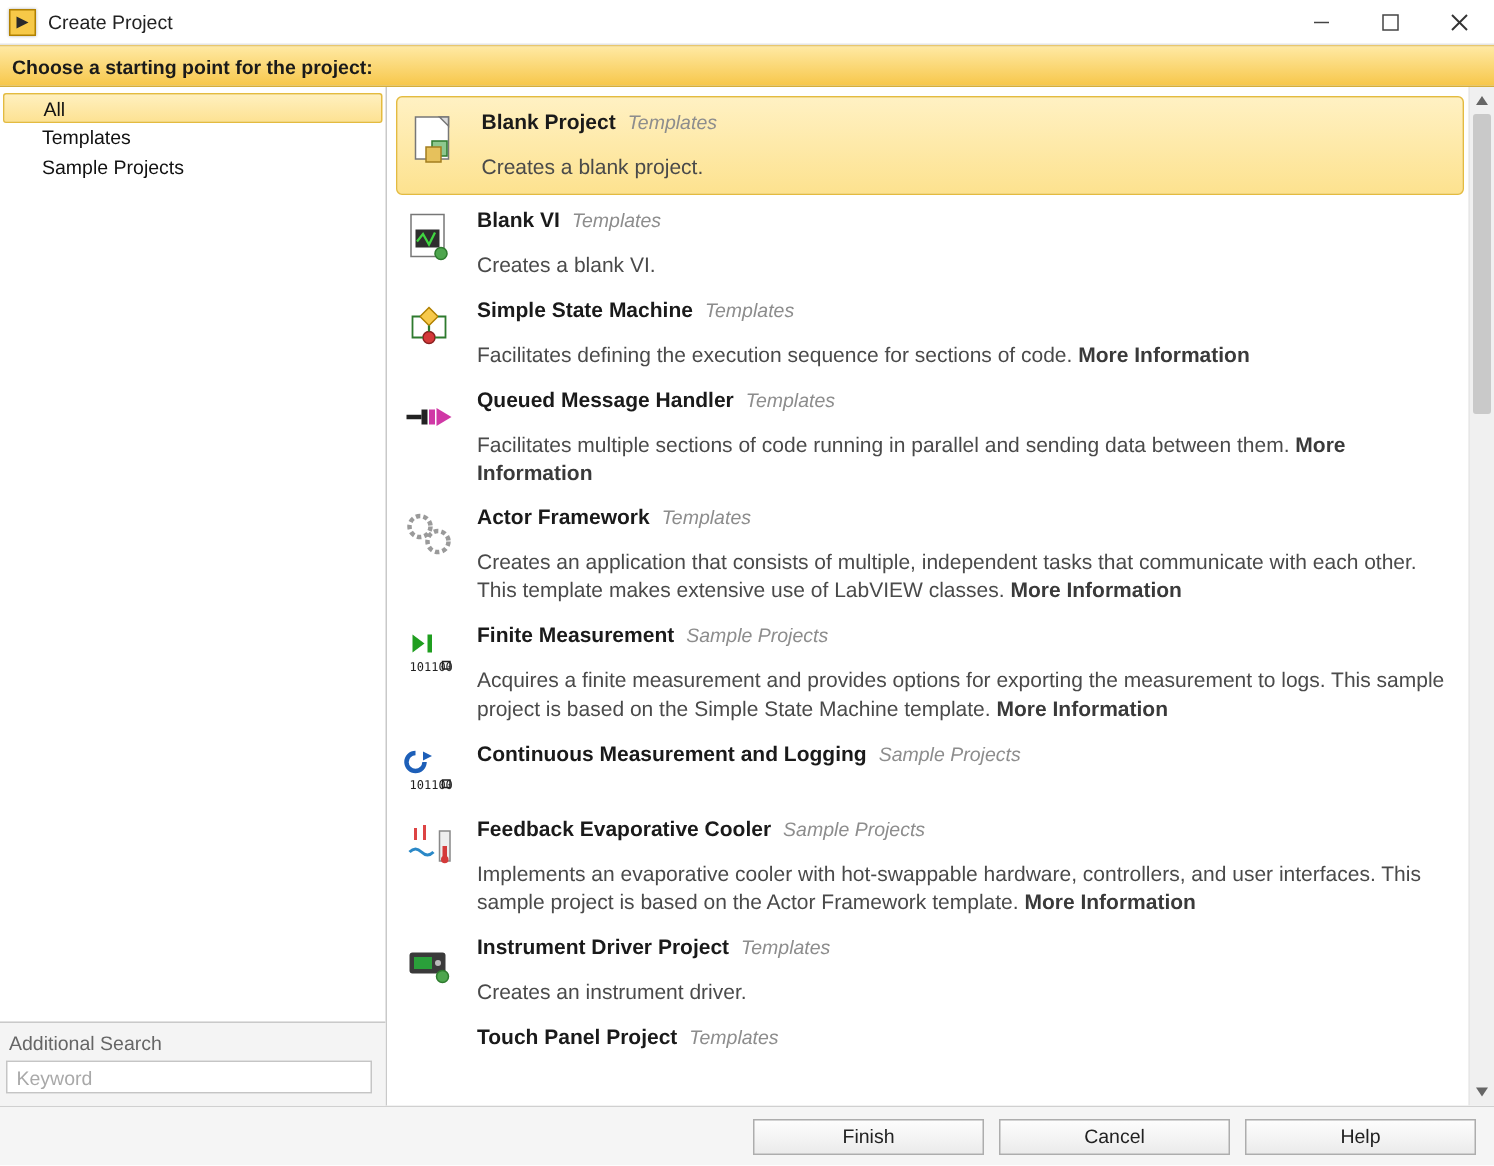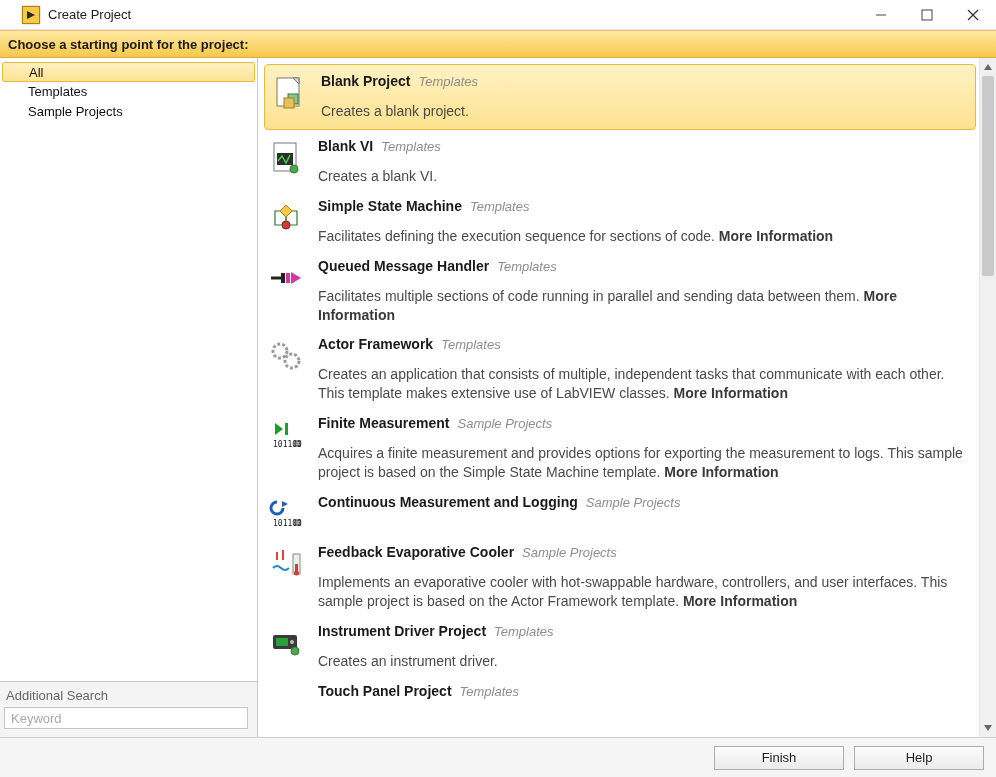"Create Project" .titlebar { padding-left: 22px -> 6px }
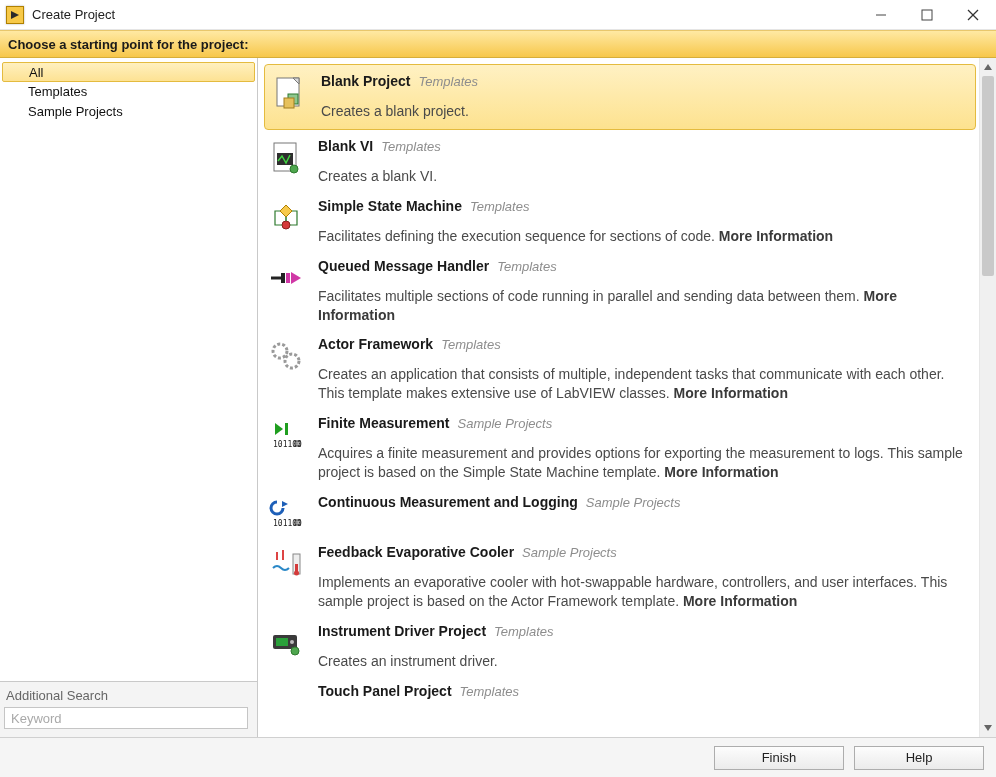"Finish" .footer button { width: 130px -> 154px }
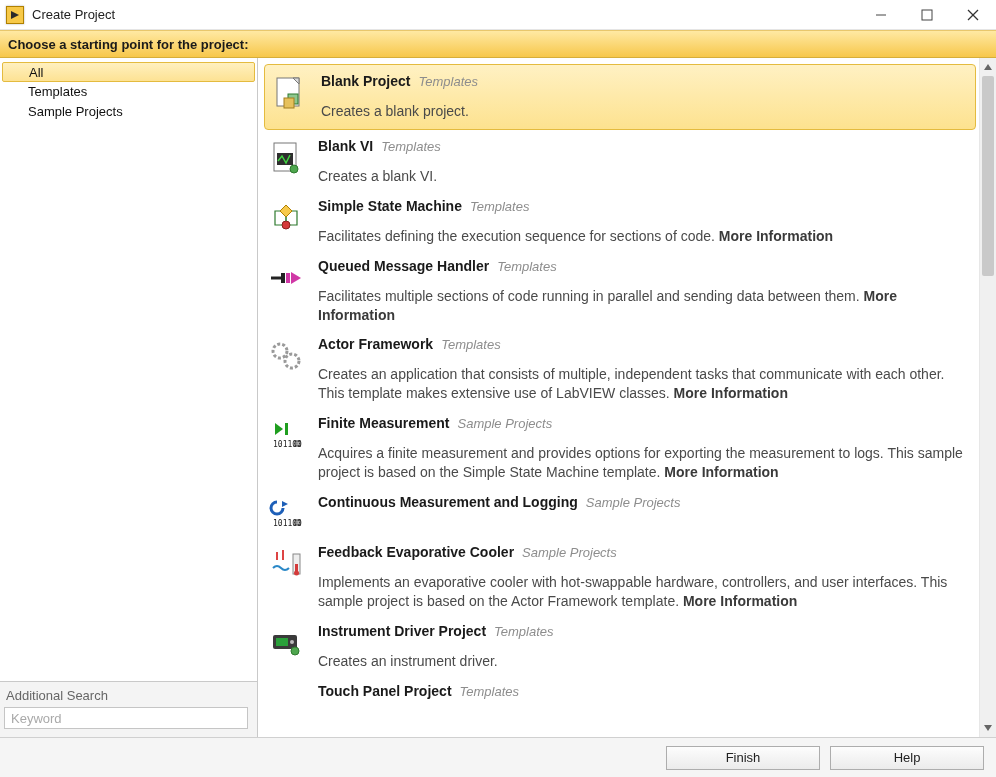"Cancel" button { html: none -> <button>Cancel</button> }
